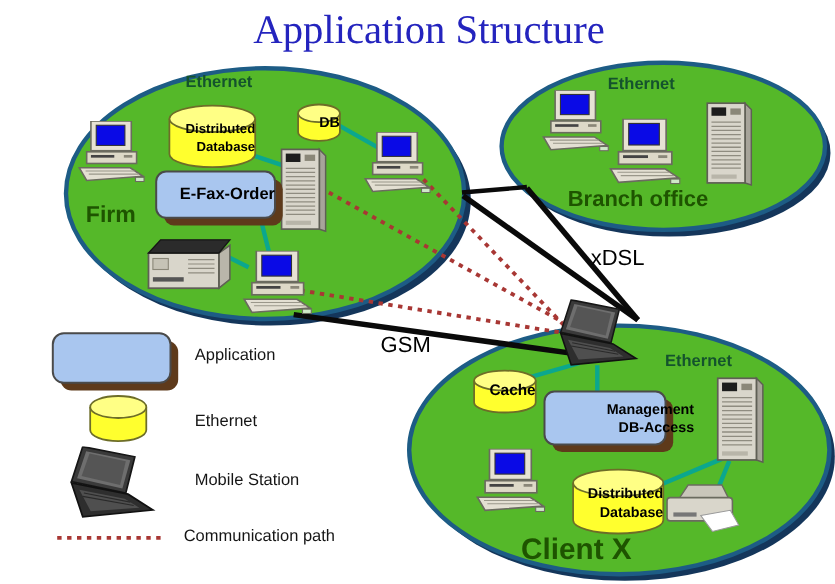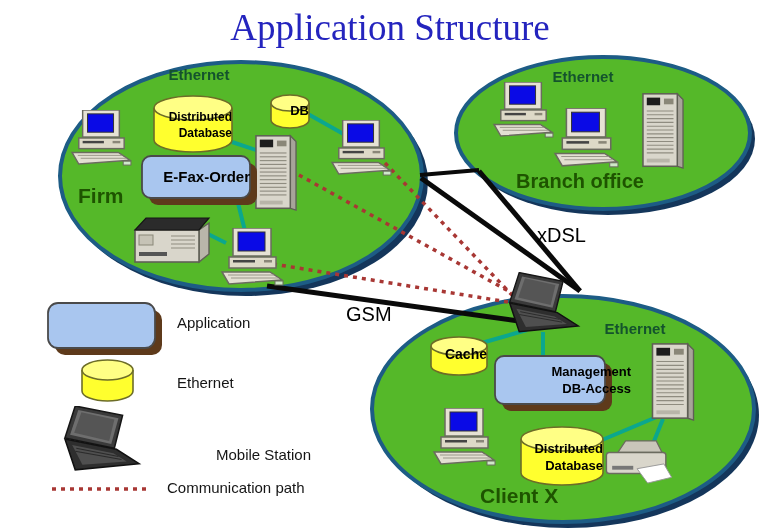"Mobile Station" div.lbl { margin-left: 39px -> none; top: 446px -> 428px }
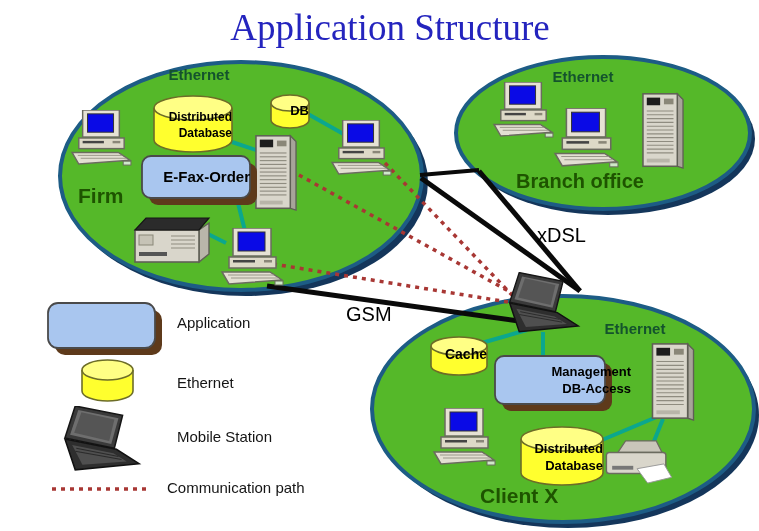"Client X" div.lbl { font-size: 21px -> 27px; left: 480px -> 464px; text-align: none -> center }
